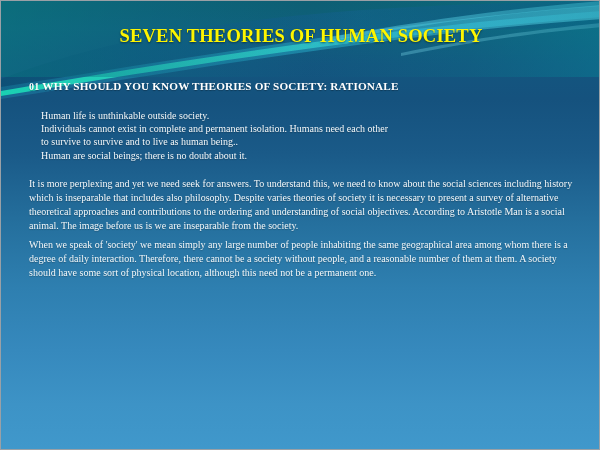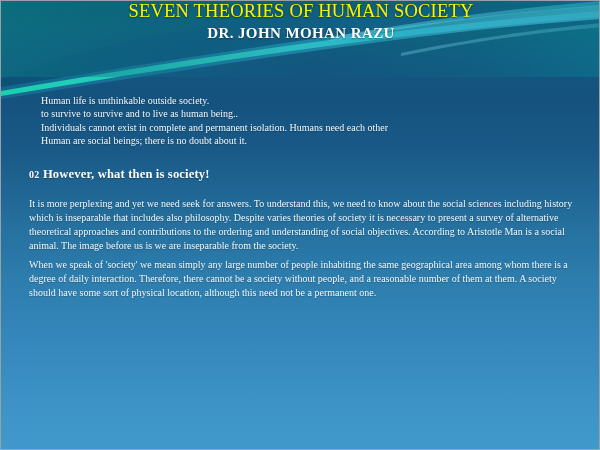"SEVEN THEORIES OF HUMAN SOCIETY" .main-title { font-weight: normal -> bold; padding-top: none -> 25px }
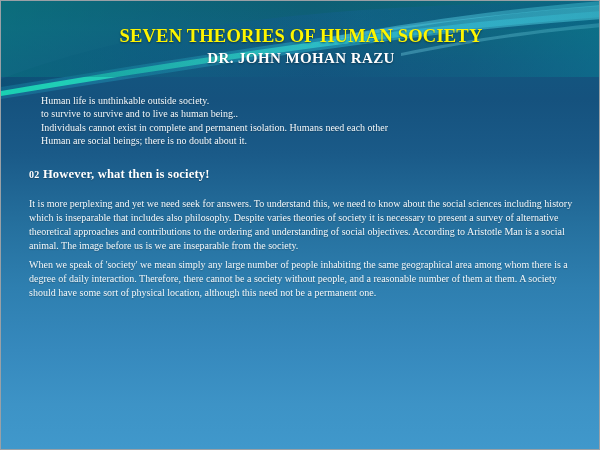"DR. JOHN MOHAN RAZU" h2.sub-title { html: <h2>DR. JOHN MOHAN RAZU</h2> -> none }
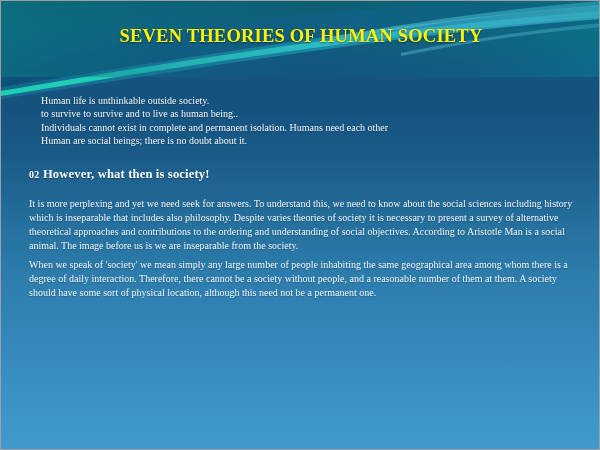"01 WHY SHOULD YOU KNOW" p.sec-heading { html: none -> <p><span>01</span> <span>WHY SHOULD YOU KNOW THEORIES OF SOCIETY: RATIONALE</span></p> }
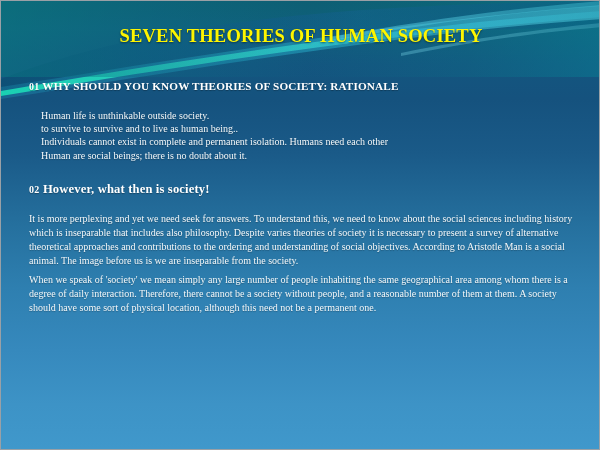"to survive to survive and" div { order: before "Individuals cannot exist in complete" -> after "Individuals cannot exist in complete" }
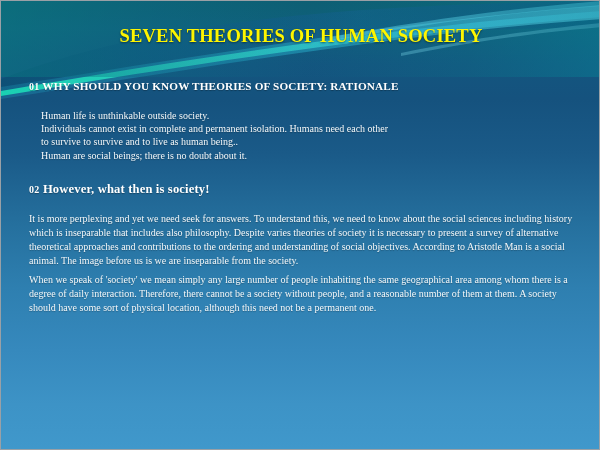"02 However, what then is" p.sec-heading { html: <p><span>02</span> <span>However, what then is society!</span></p> -> none }
